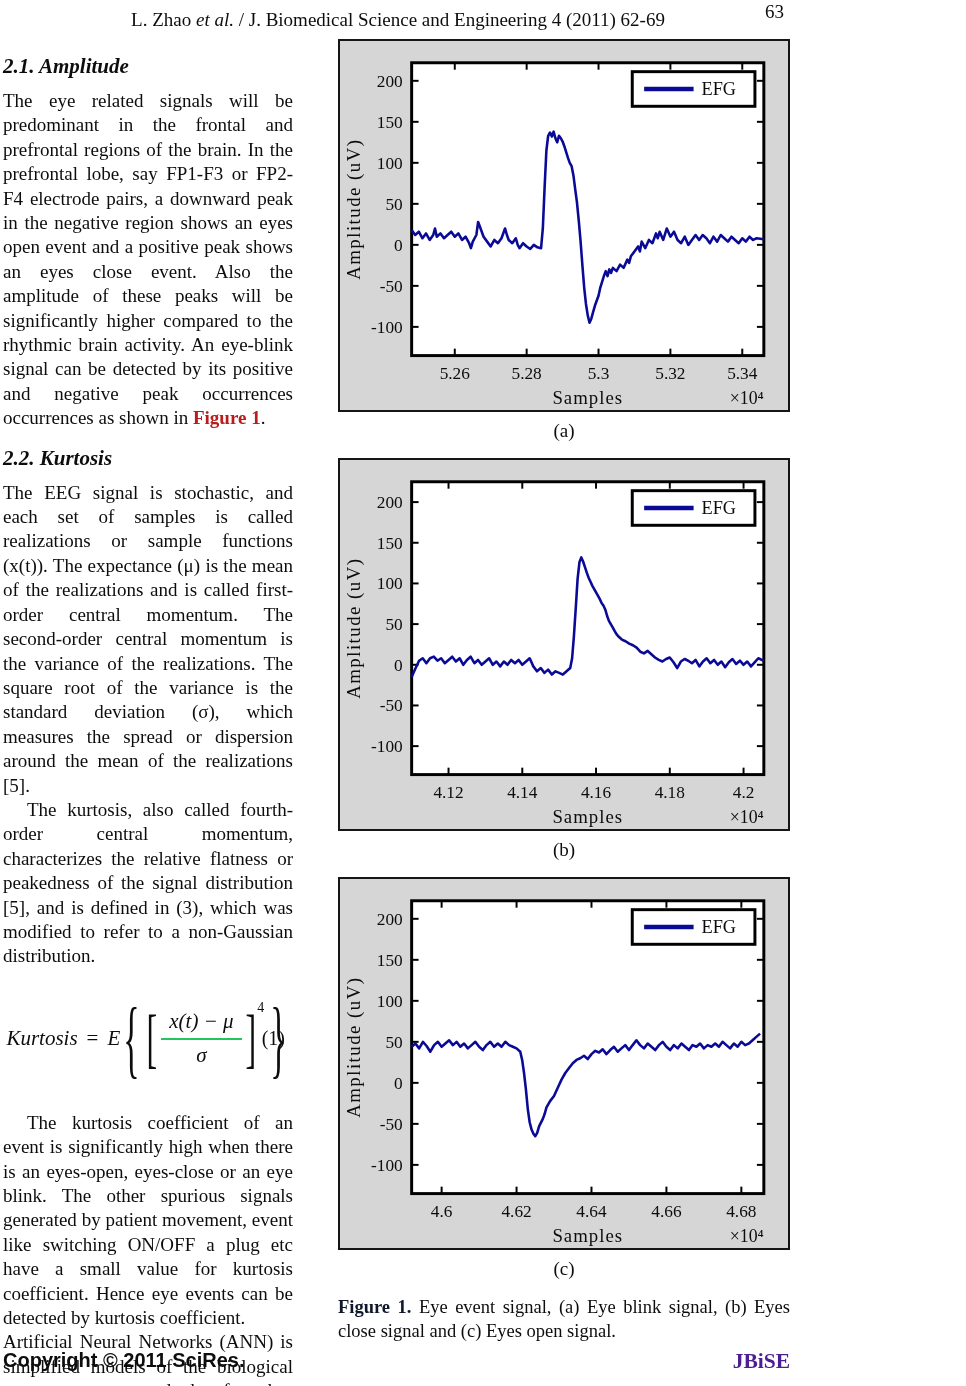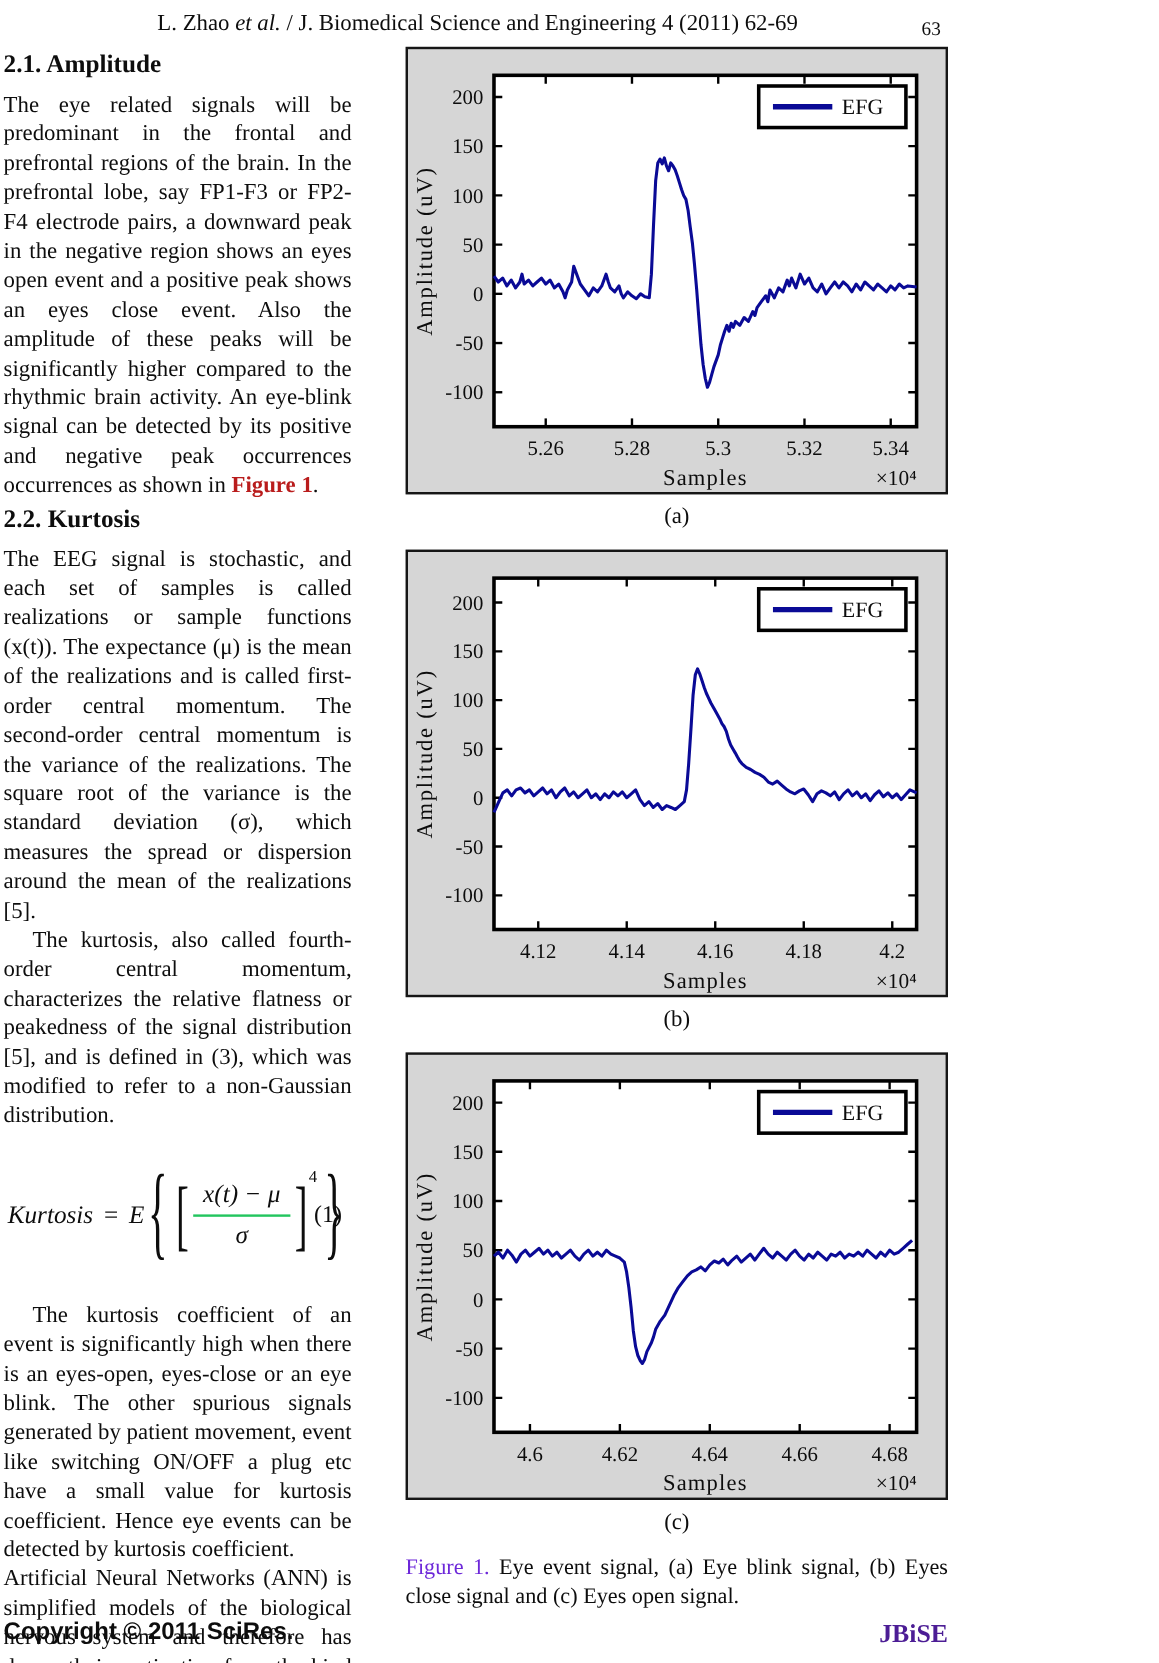"63" .page-num { font-size: 16px -> 19px; top: 16px -> 1px }
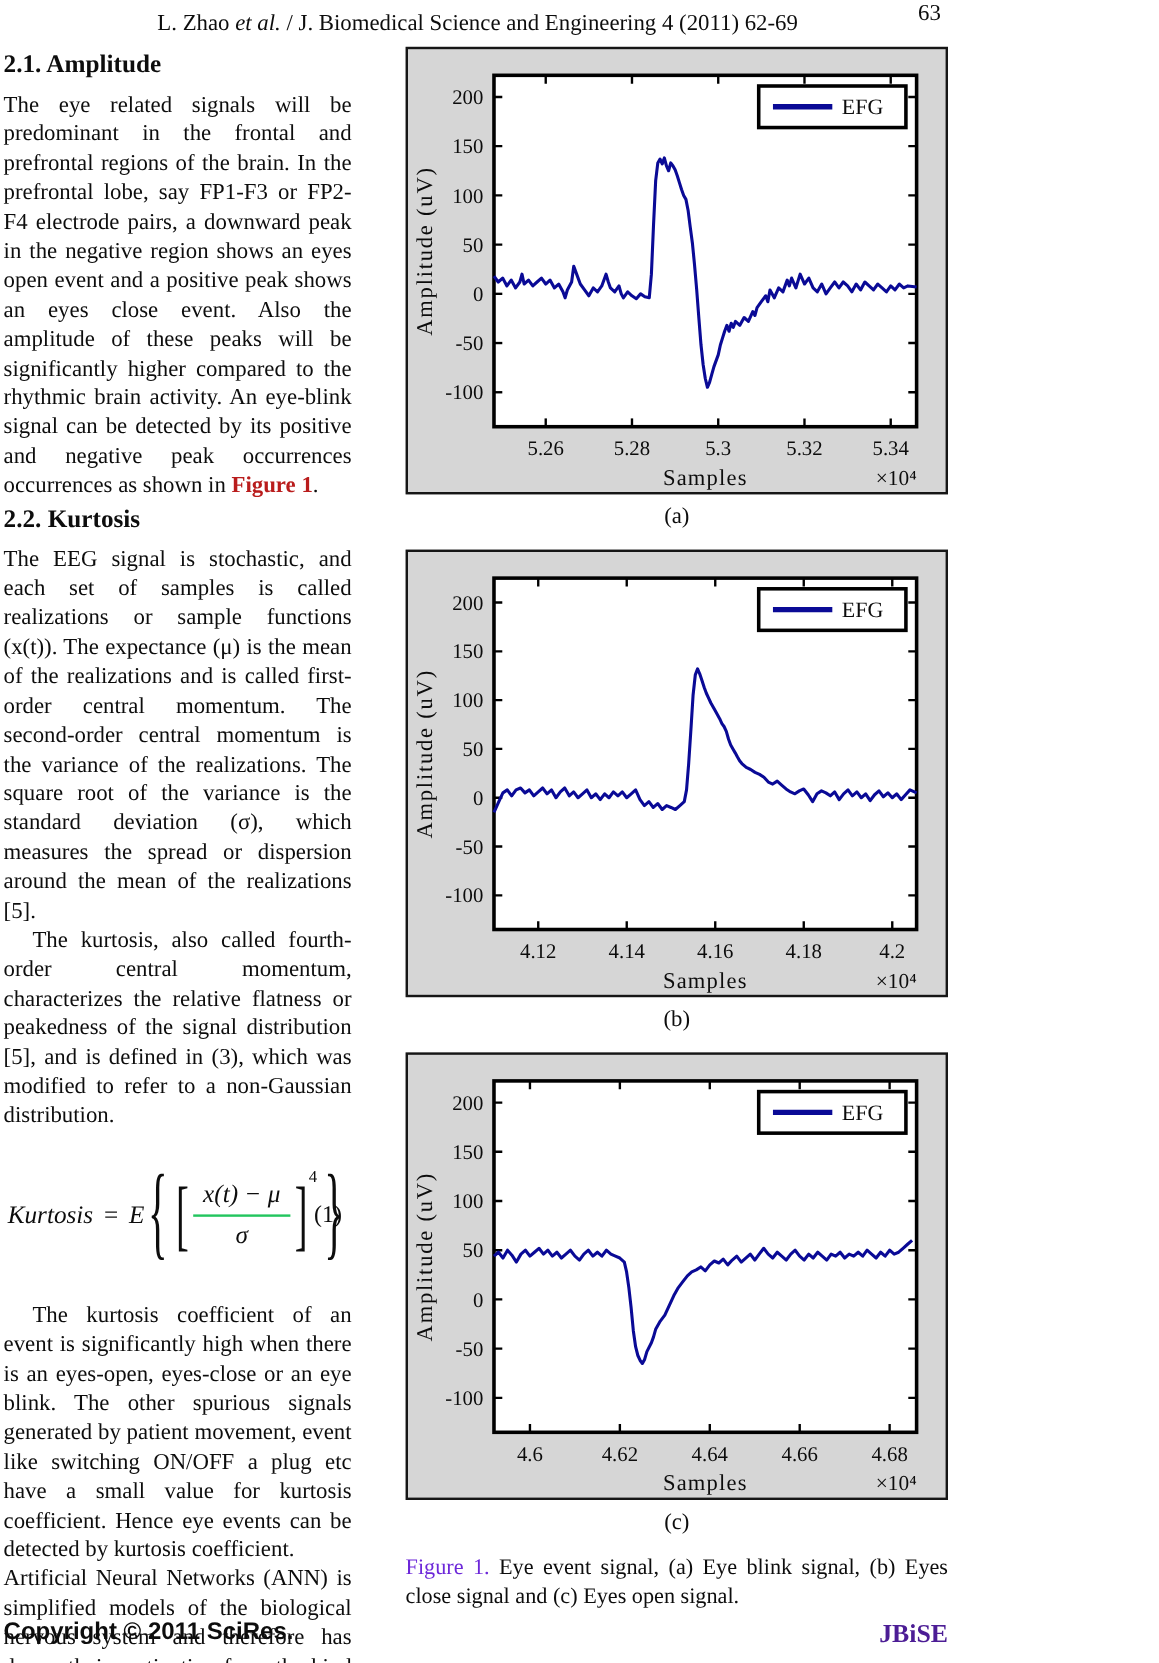"2.1. Amplitude" h2 { font-style: none -> italic; margin: 1px 0 9px -> 14px 0 9px }
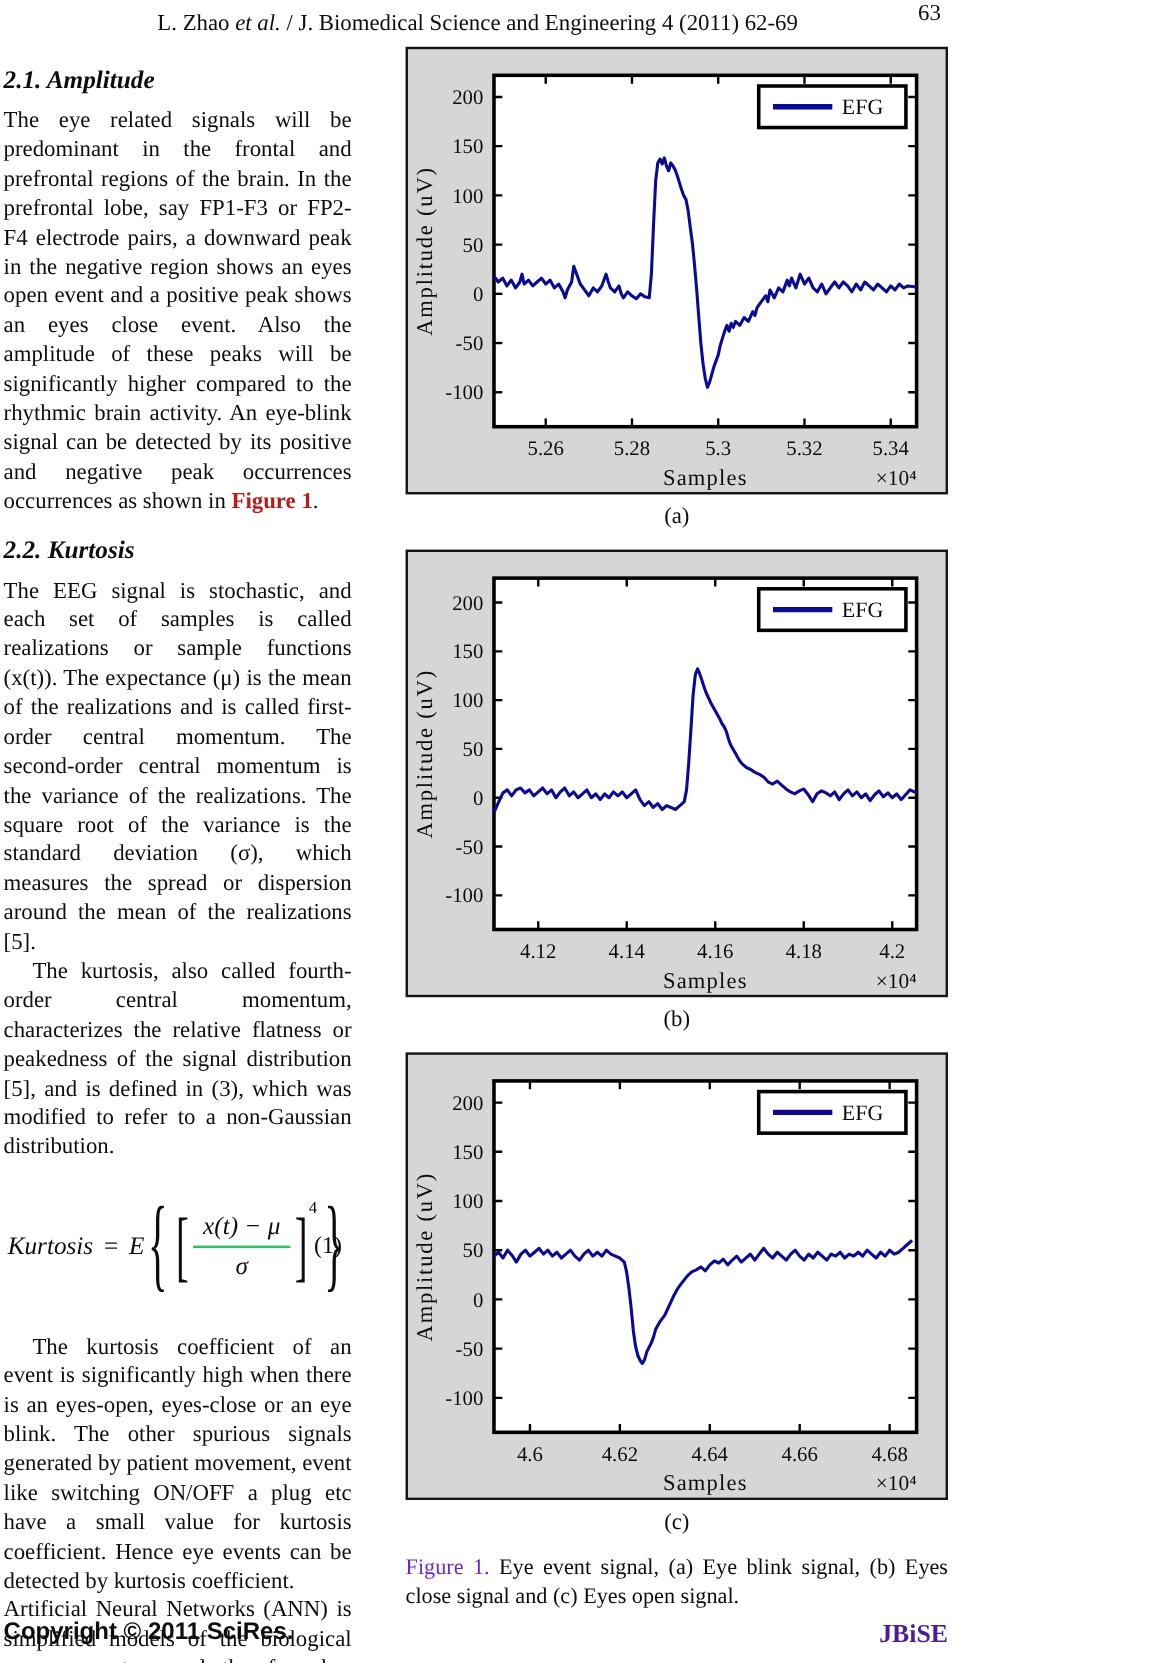"Figure 1." .caption-label { color: #6d28d9 -> #0f172a; font-weight: normal -> bold }
